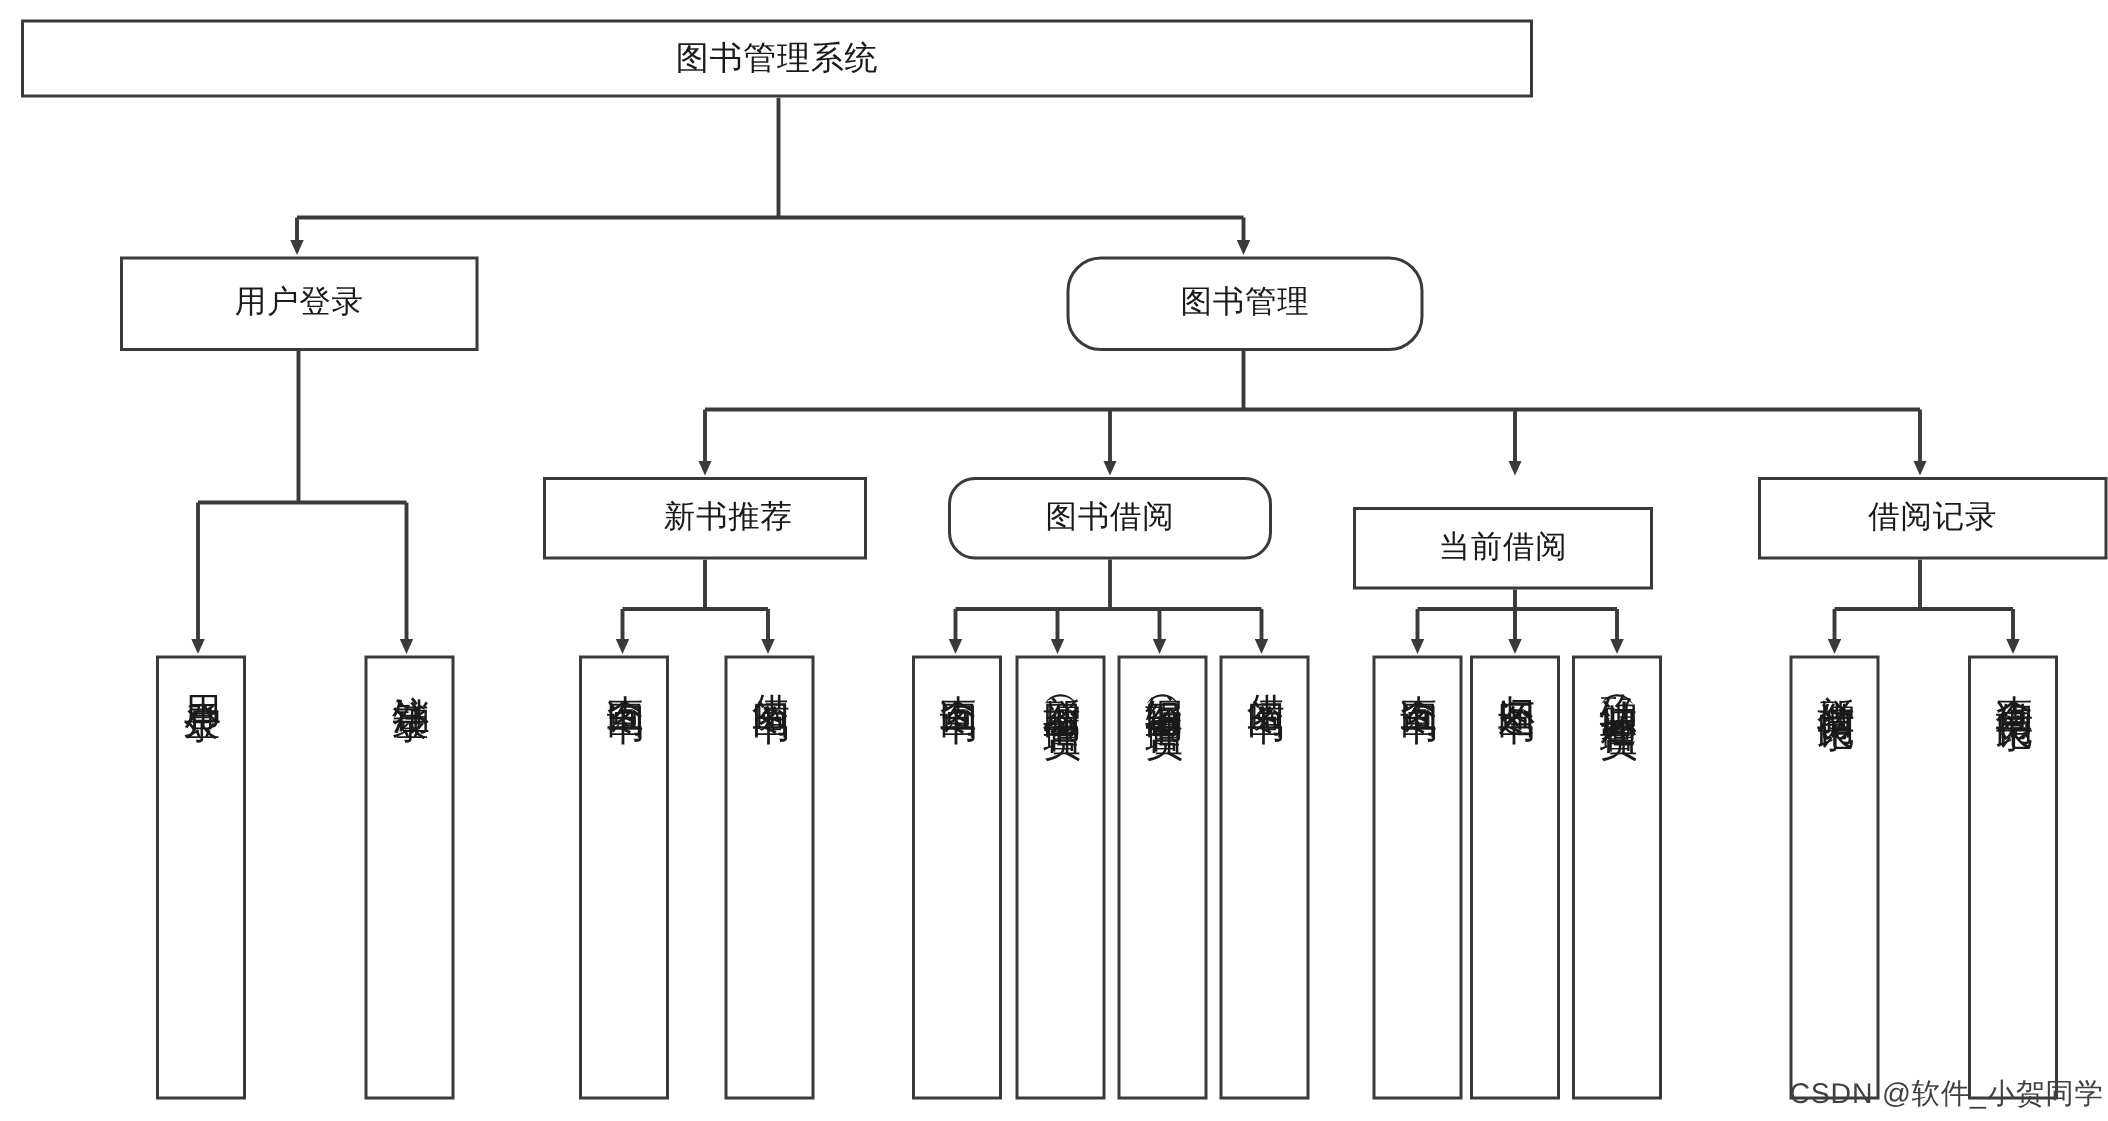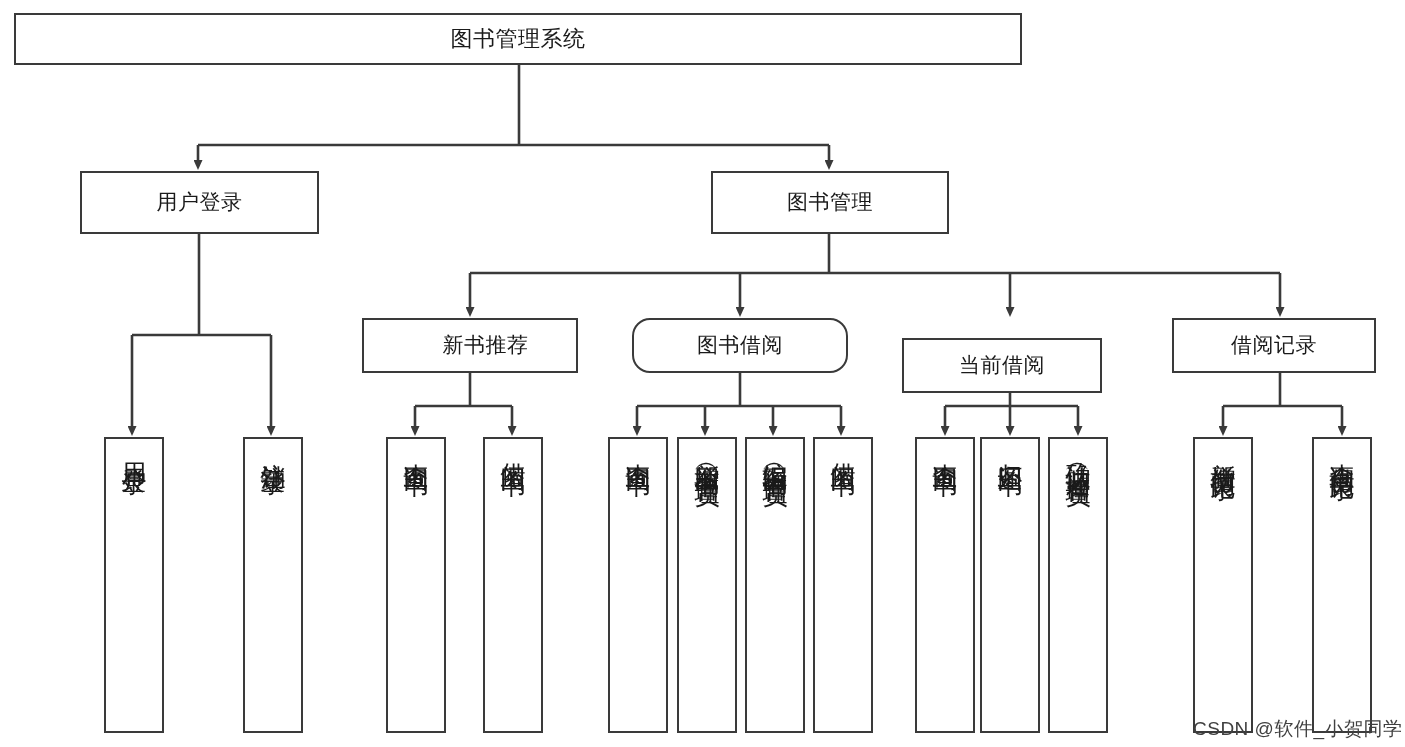"图书管理" div.node { border-radius: none -> 23px }
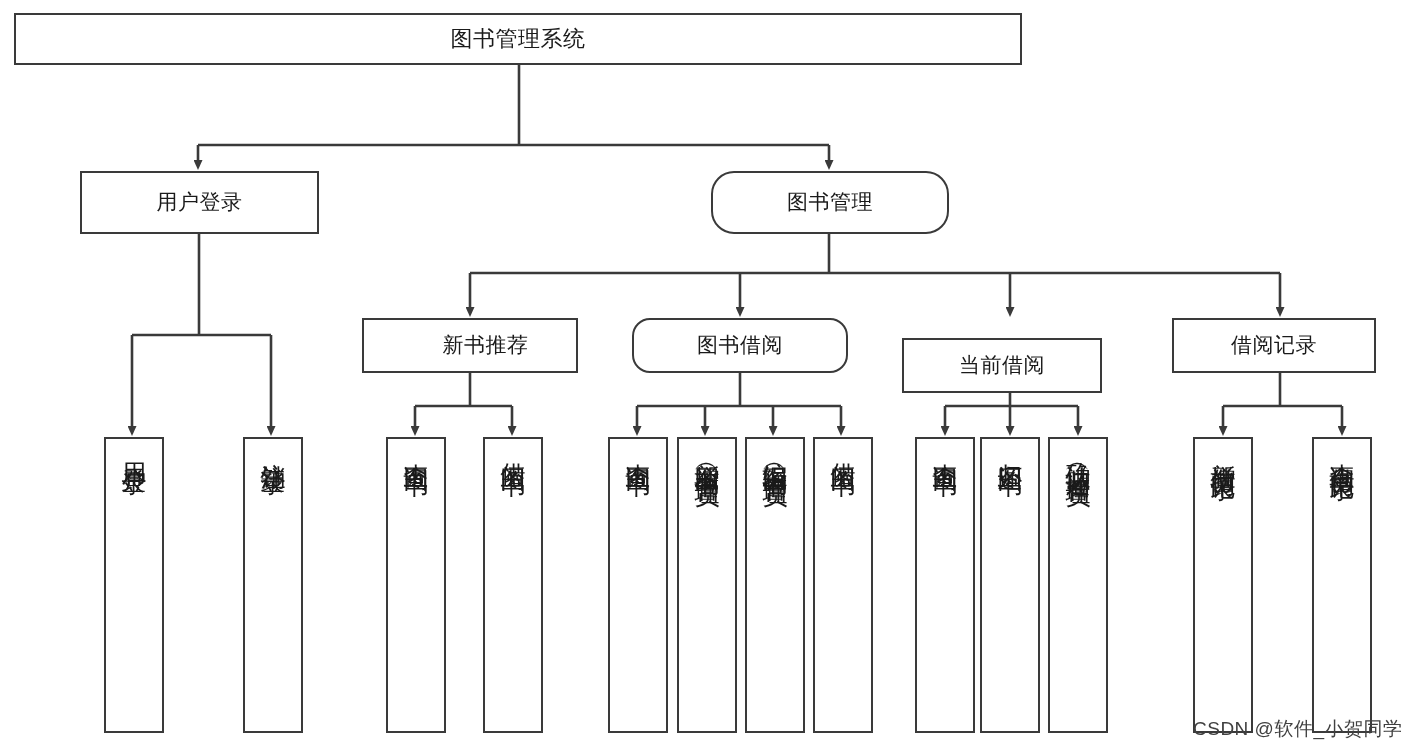"借阅记录" div.node { width: 204px -> 233px }
